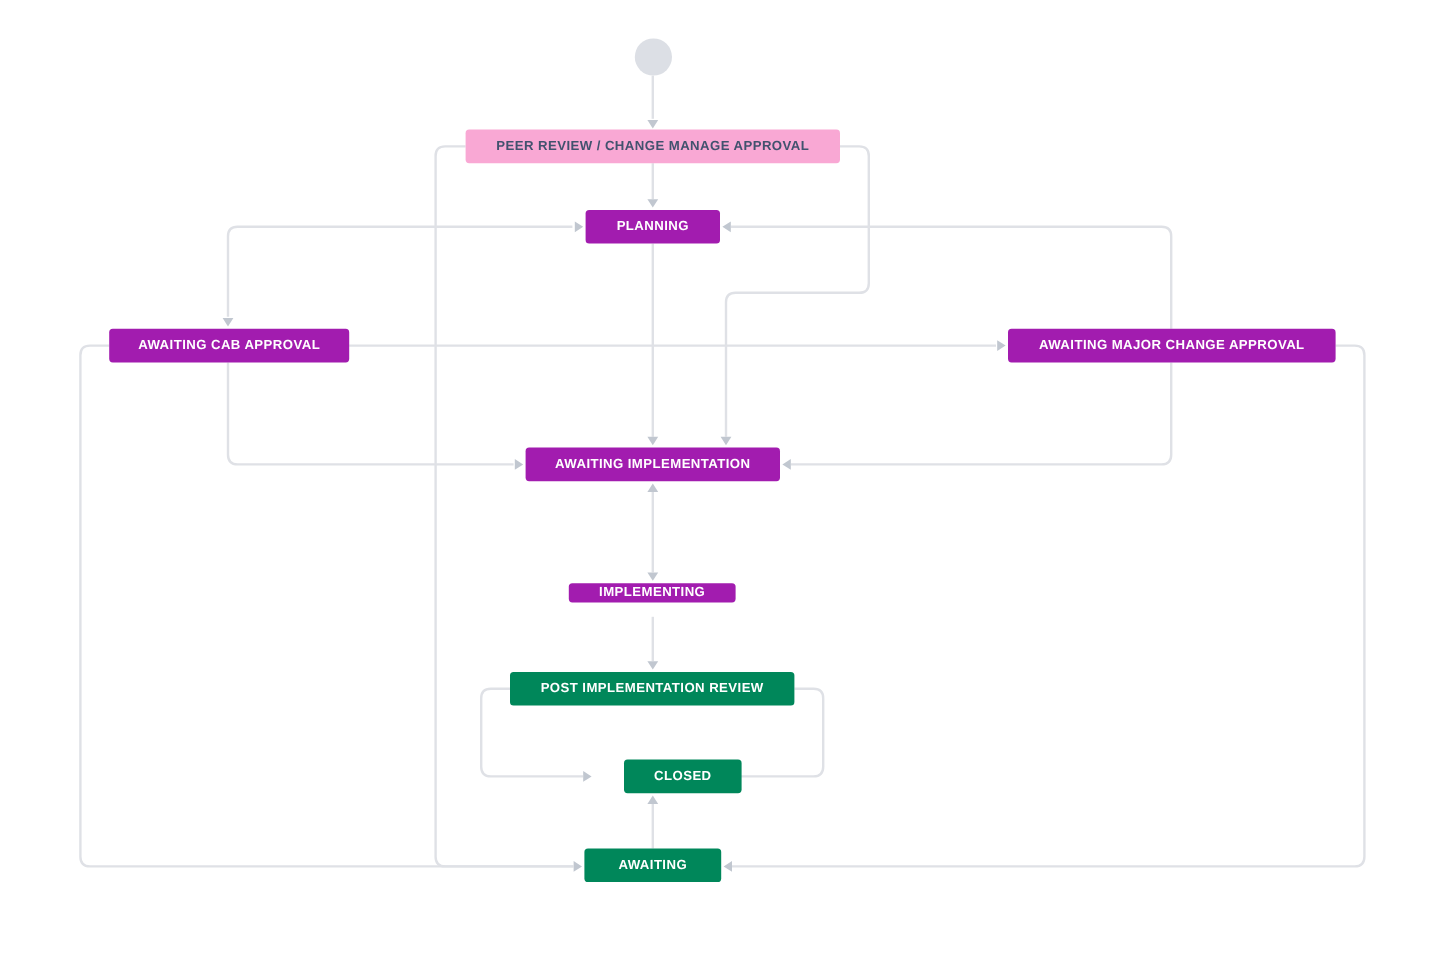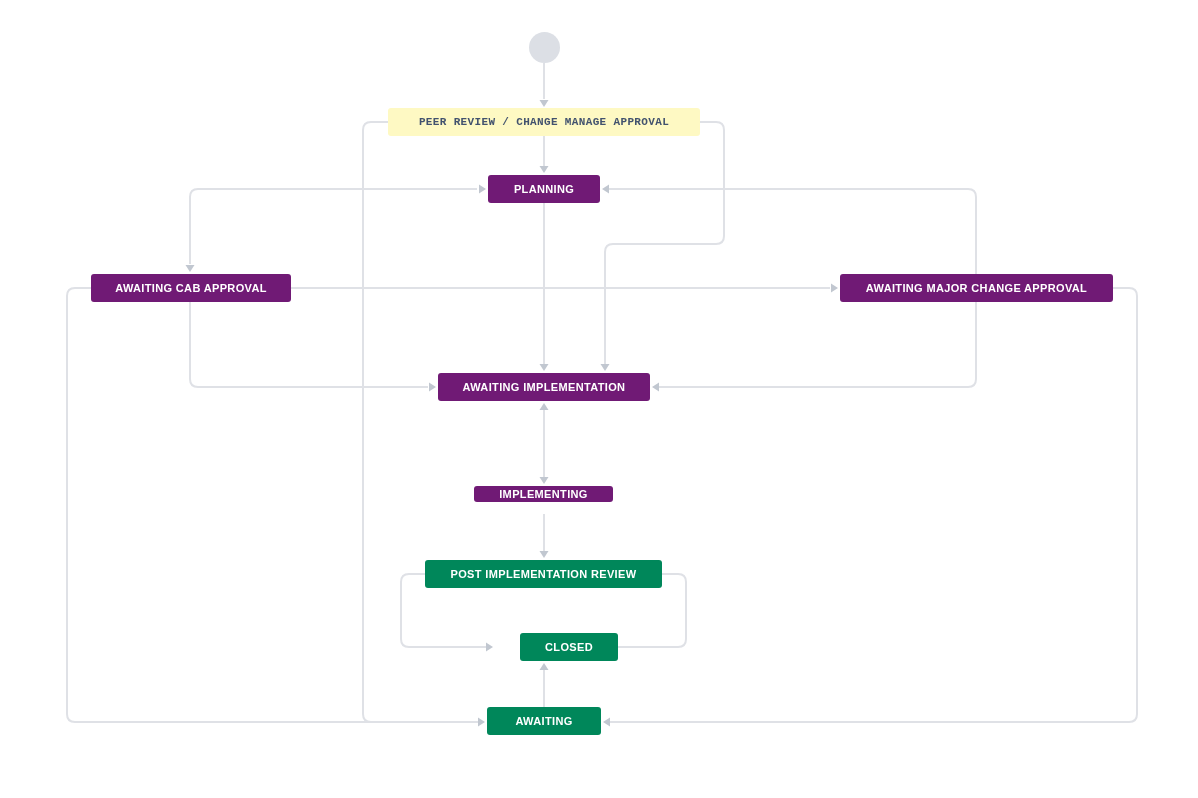"PEER REVIEW / CHANGE MANAGE" .node.gray { background: #fef9c3 -> #f9a8d4; font-family: Liberation Mono, monospace -> none }
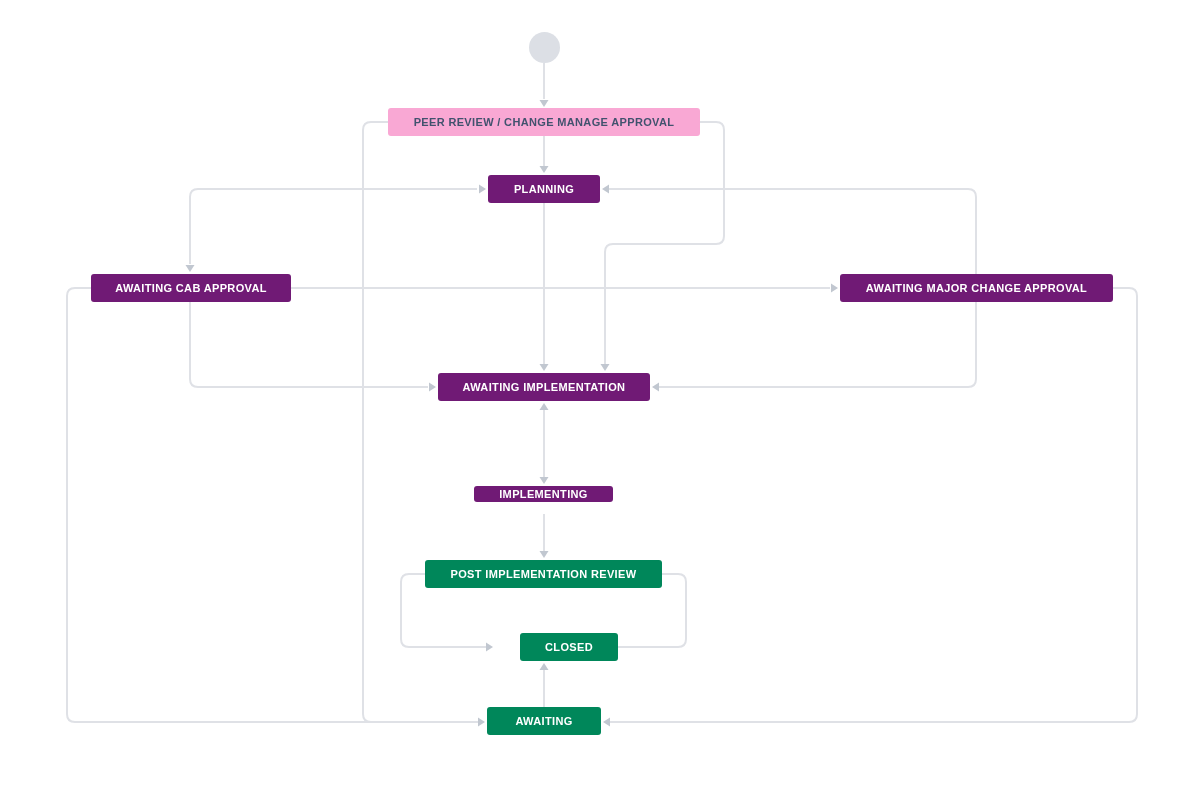"PLANNING" .node.blue { background: #701a75 -> #a21caf }
